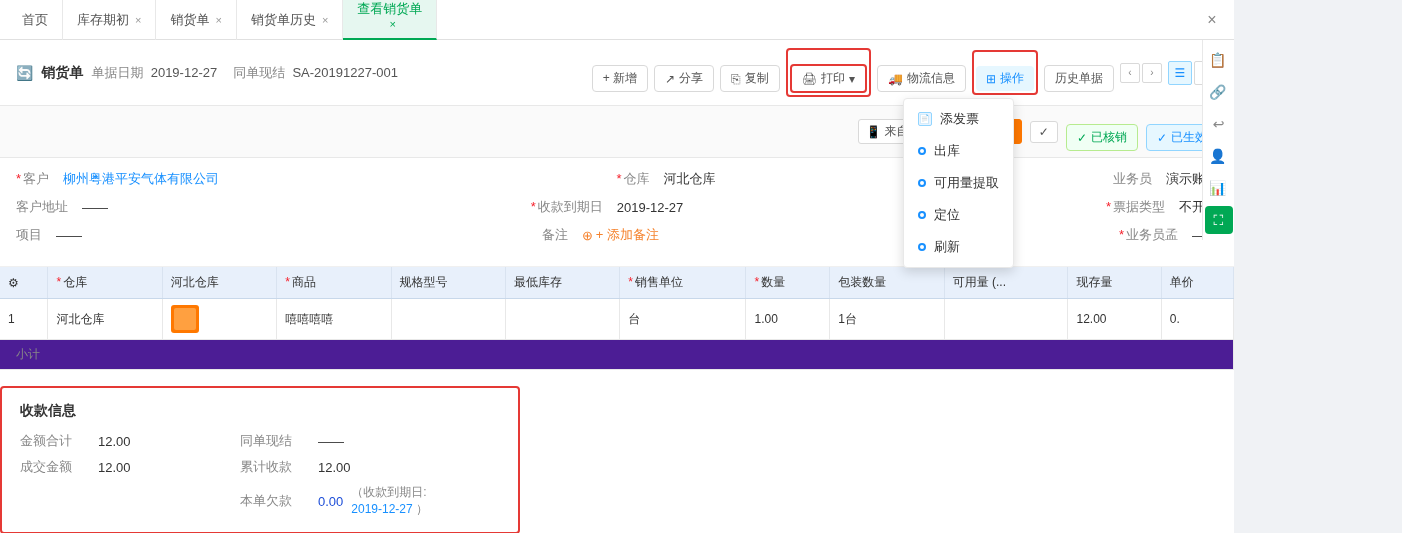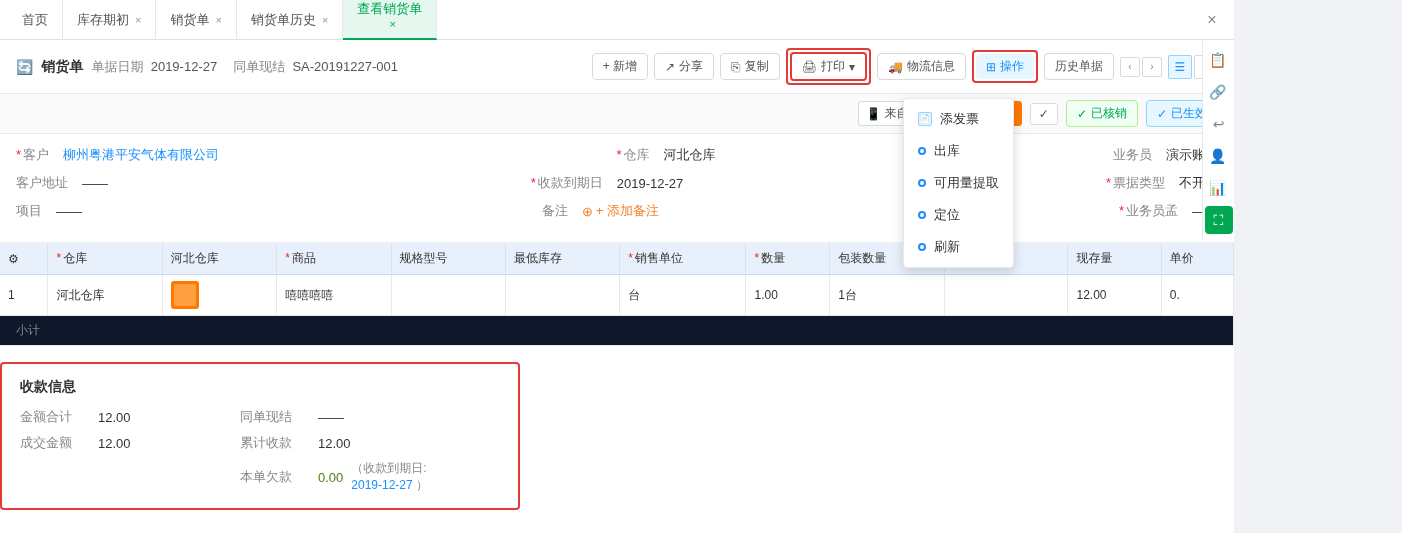"+ 新增" .btn { margin-top: none -> 12px }
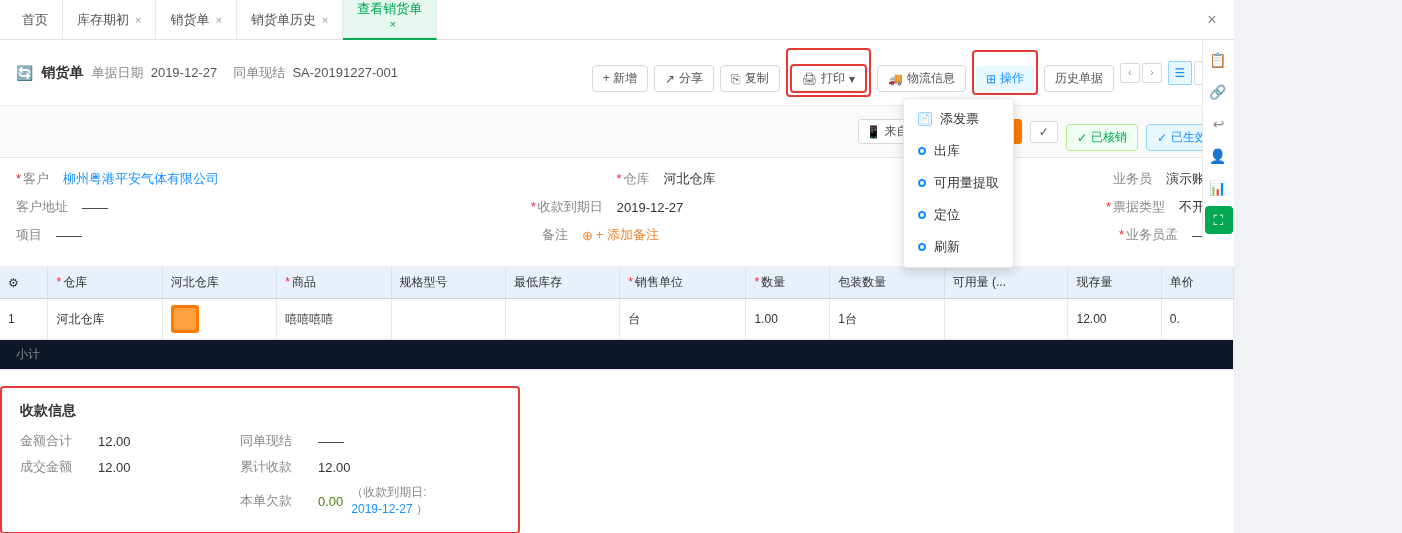"小计" tr.subtotal td { background: #0f172a -> #4c1d95 }
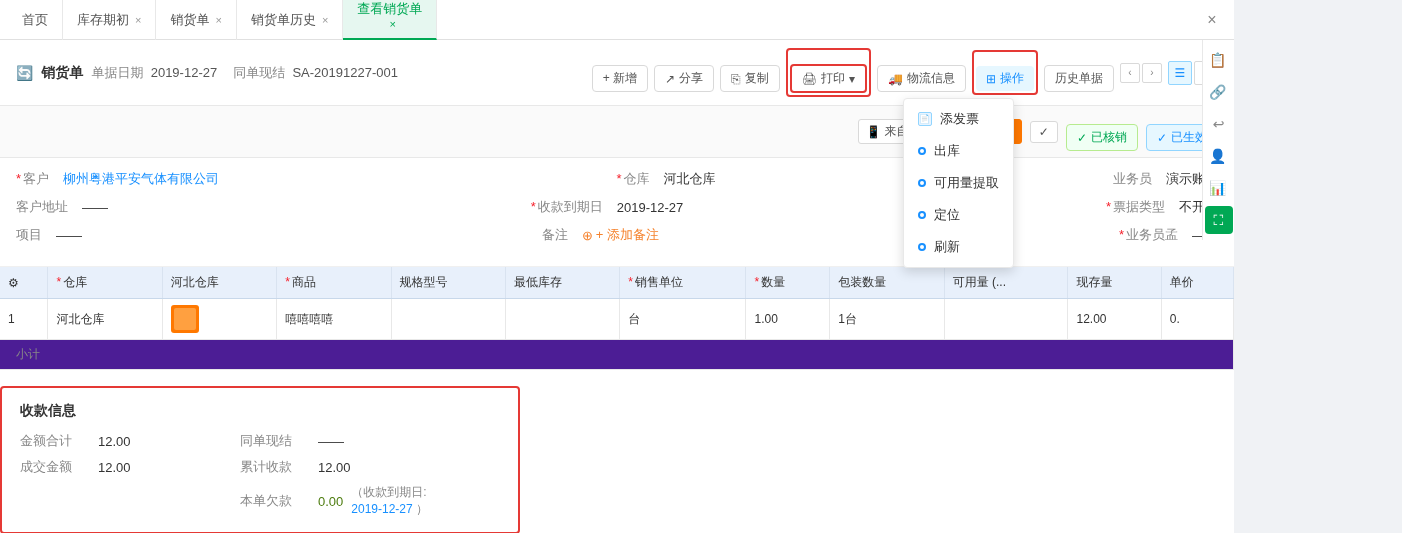"0.00" .pay-value.orange { color: #4d7c0f -> #1d4ed8 }
